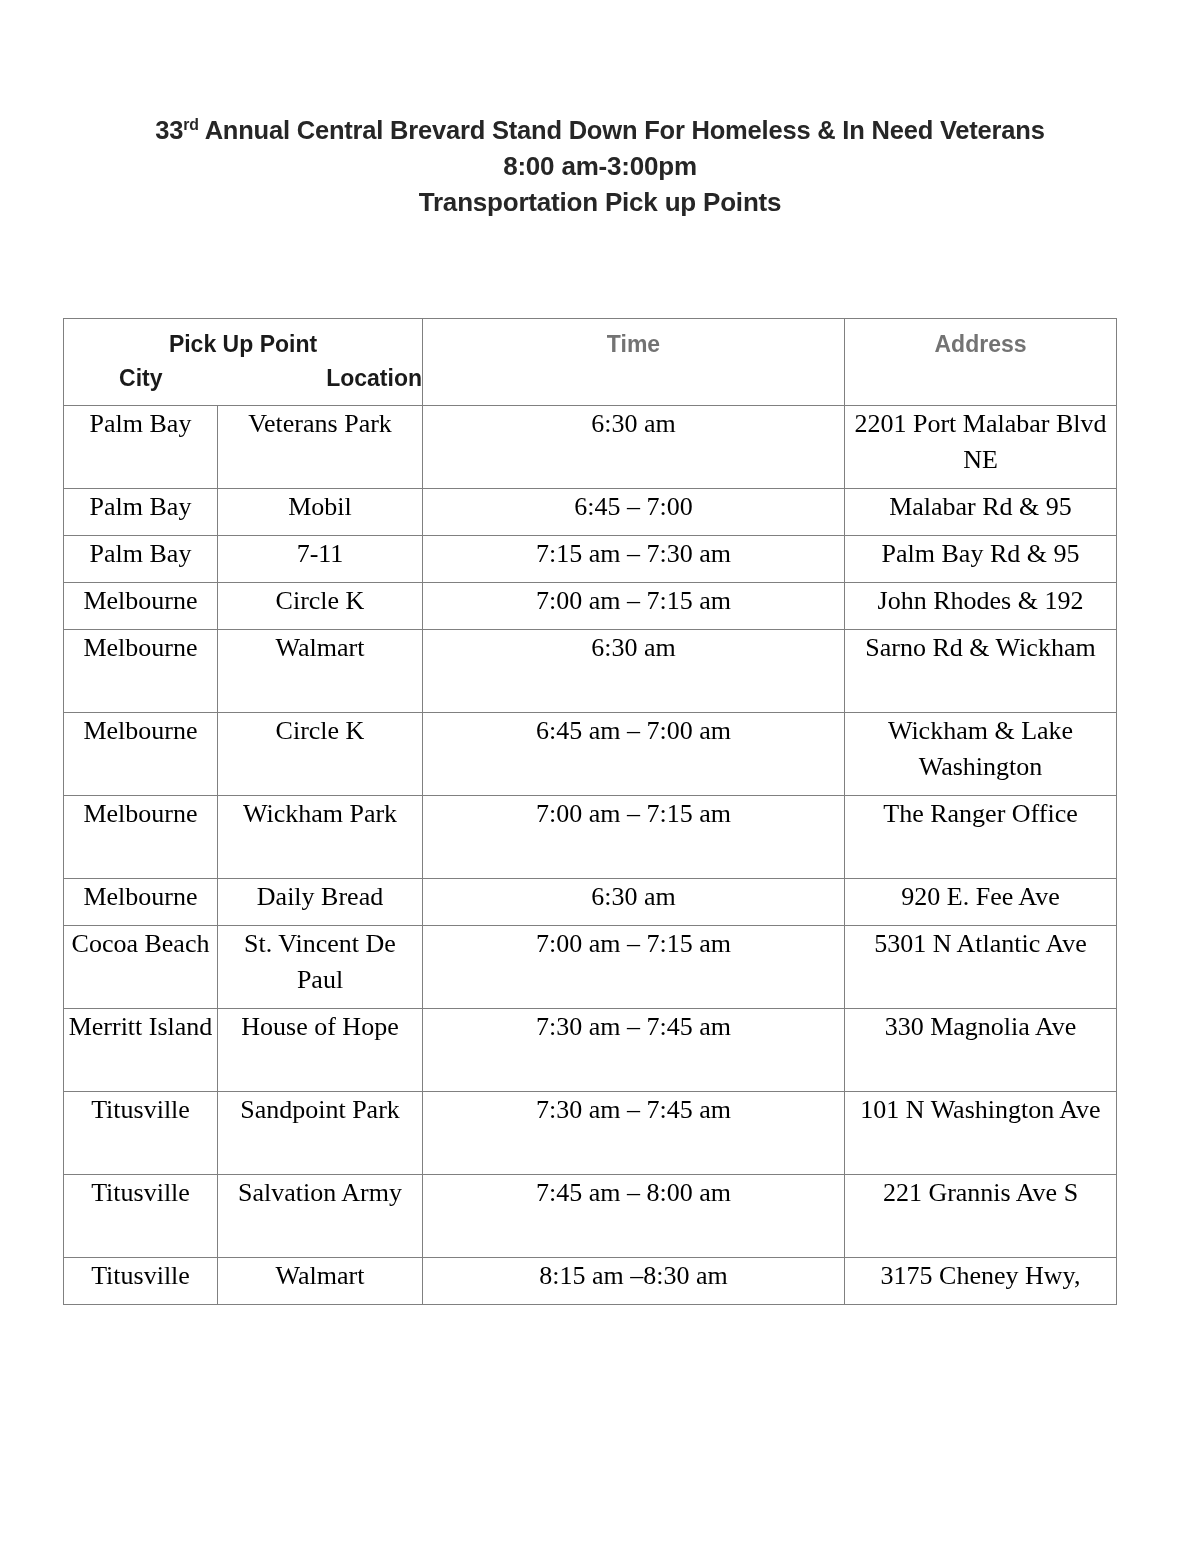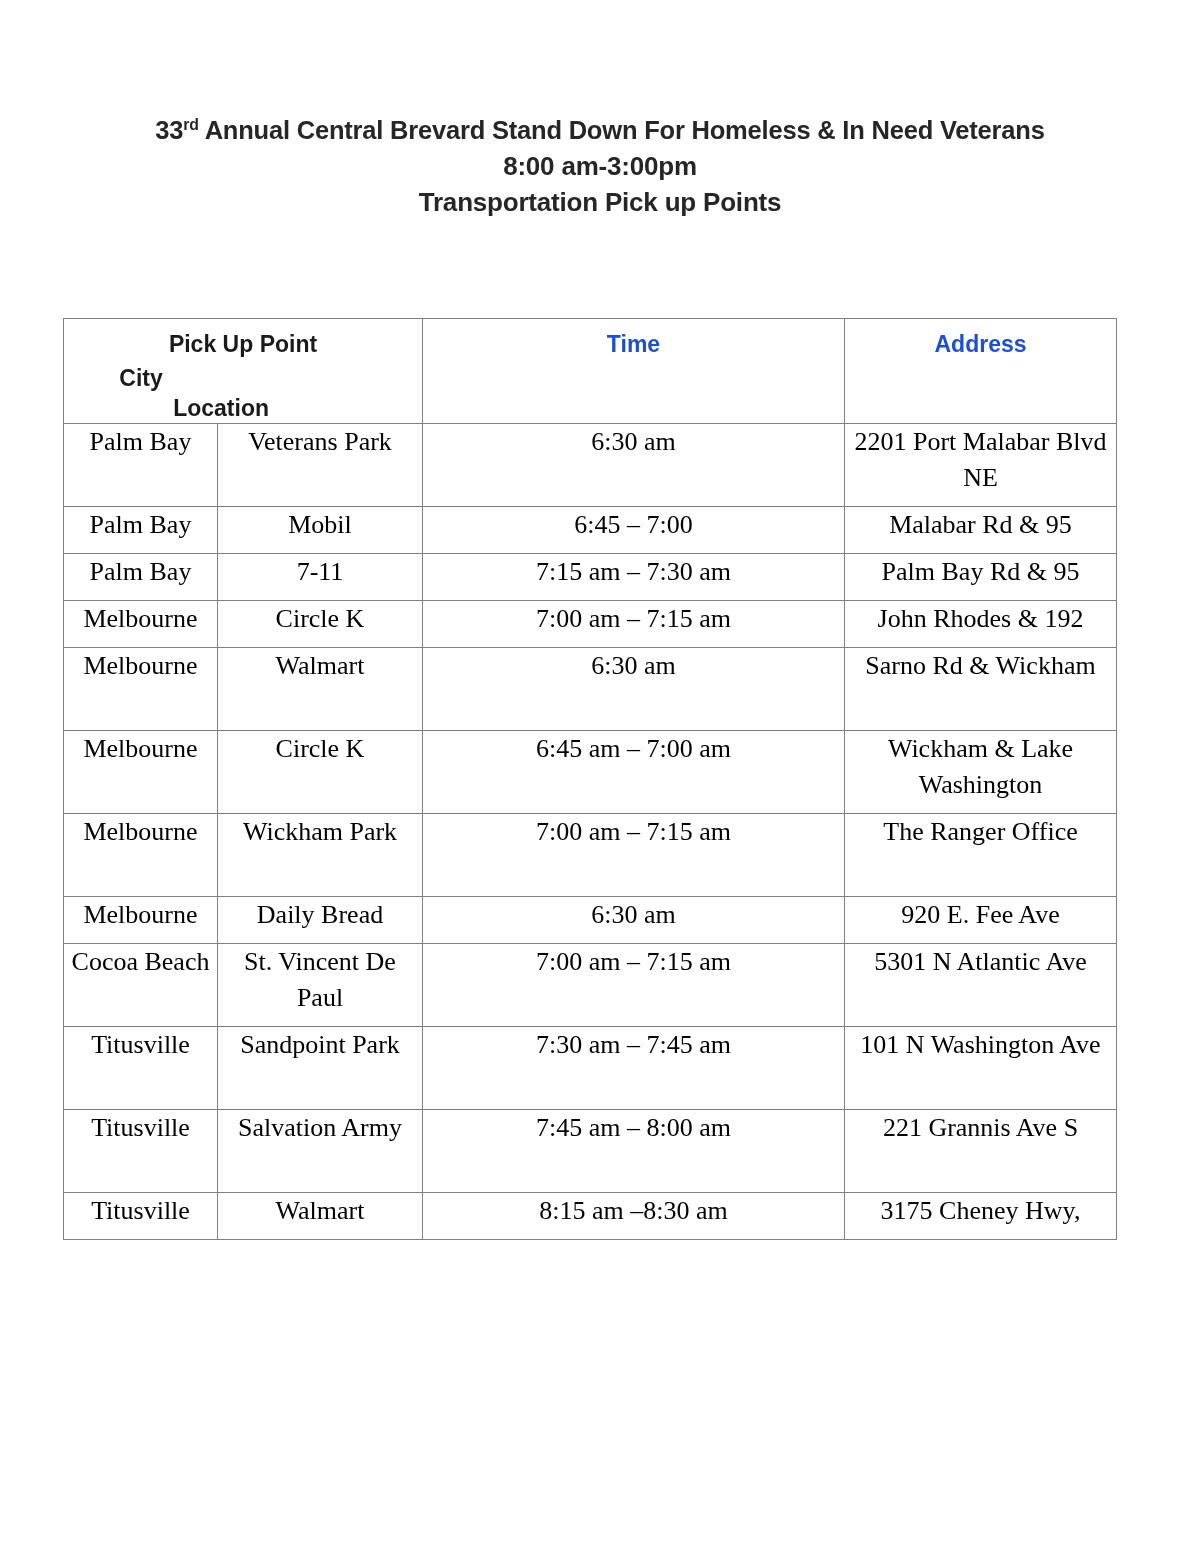"Time" thead th.head-plain { color: #1d4ed8 -> #737373 }
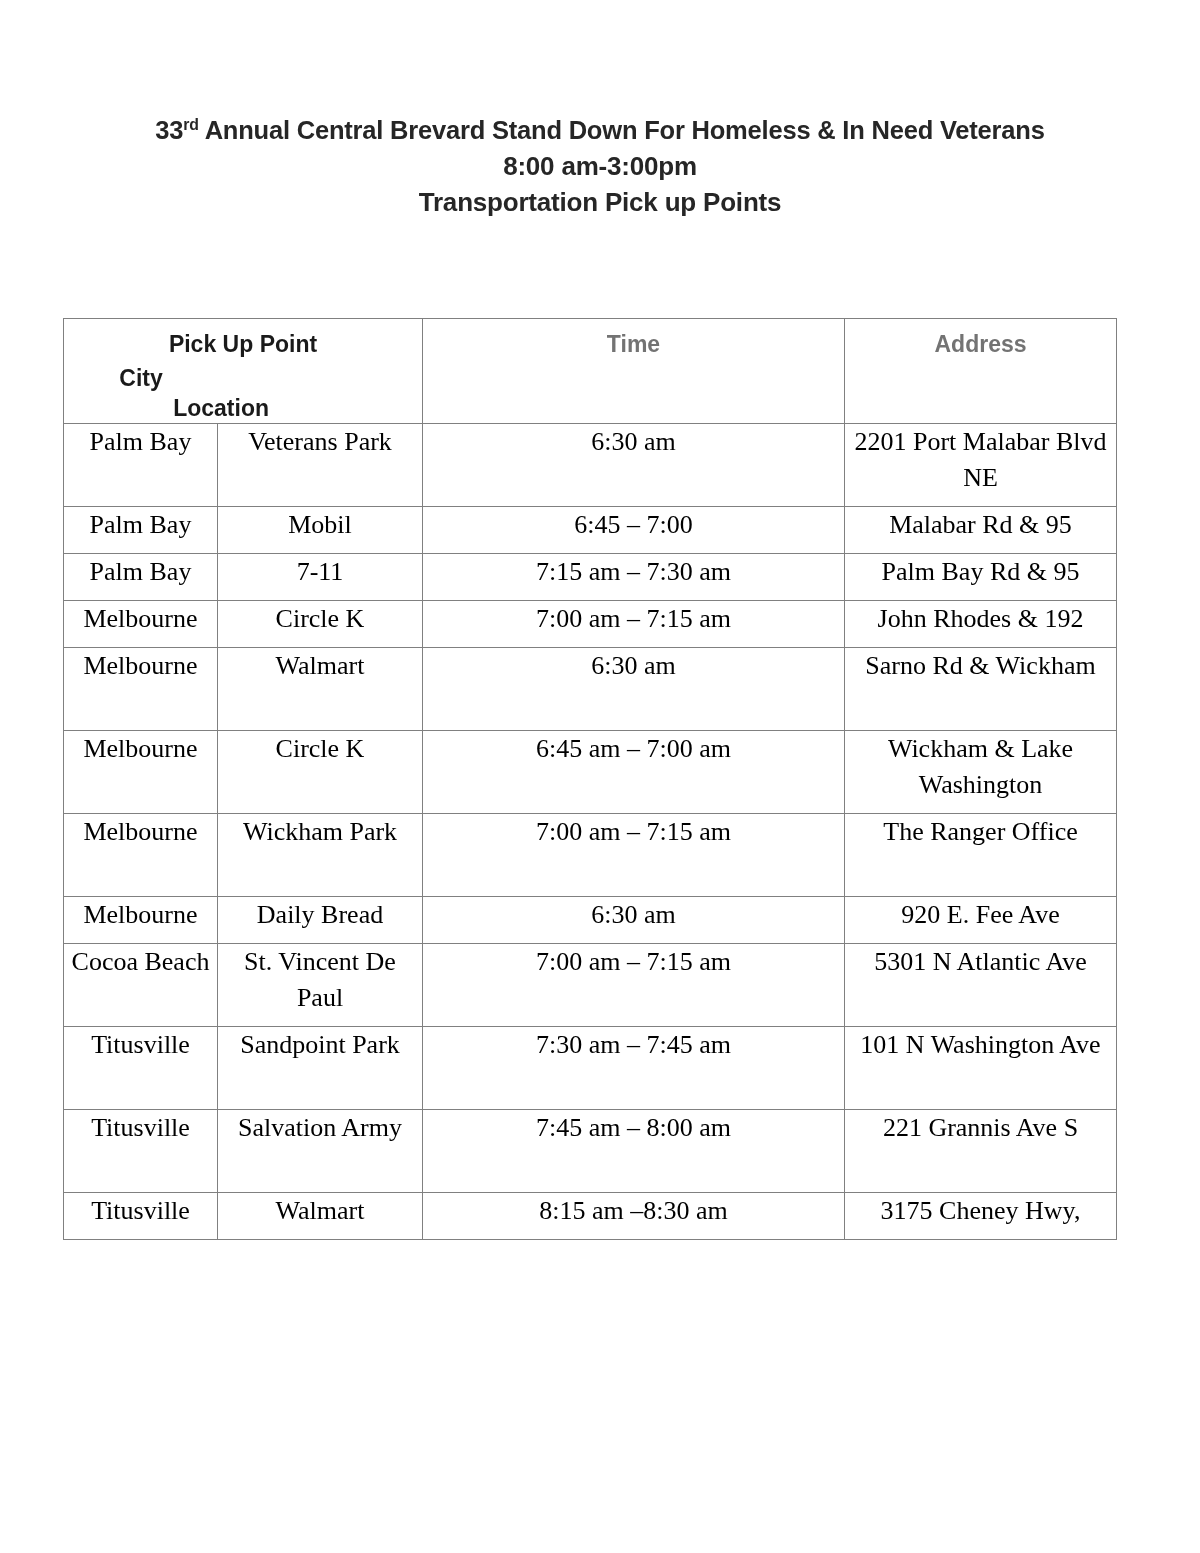"City" .head-bottom { flex-direction: column -> none }
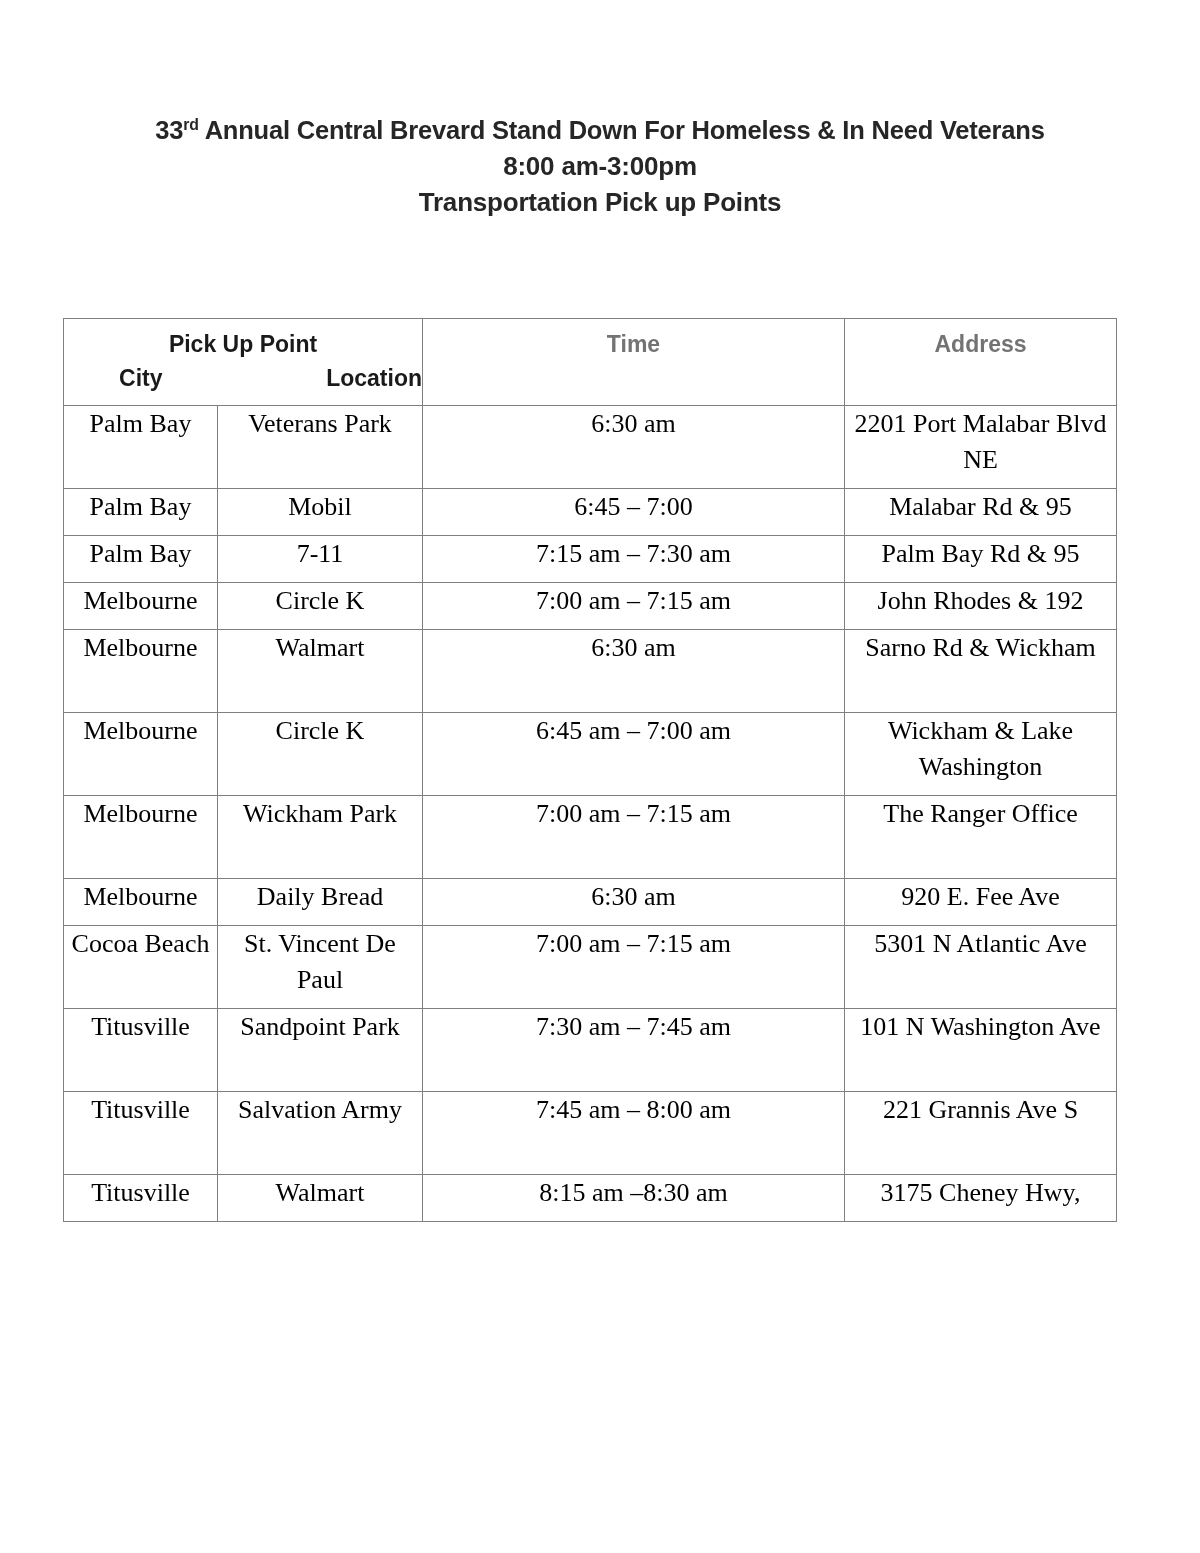"Merritt Island" tr.r-2line { html: none -> <tr> <td>Merritt Island</td> <td>House of Hope</td> <td>7:30 am – 7:45 am</td> <td>330 Magnolia Ave</td> </tr> }
